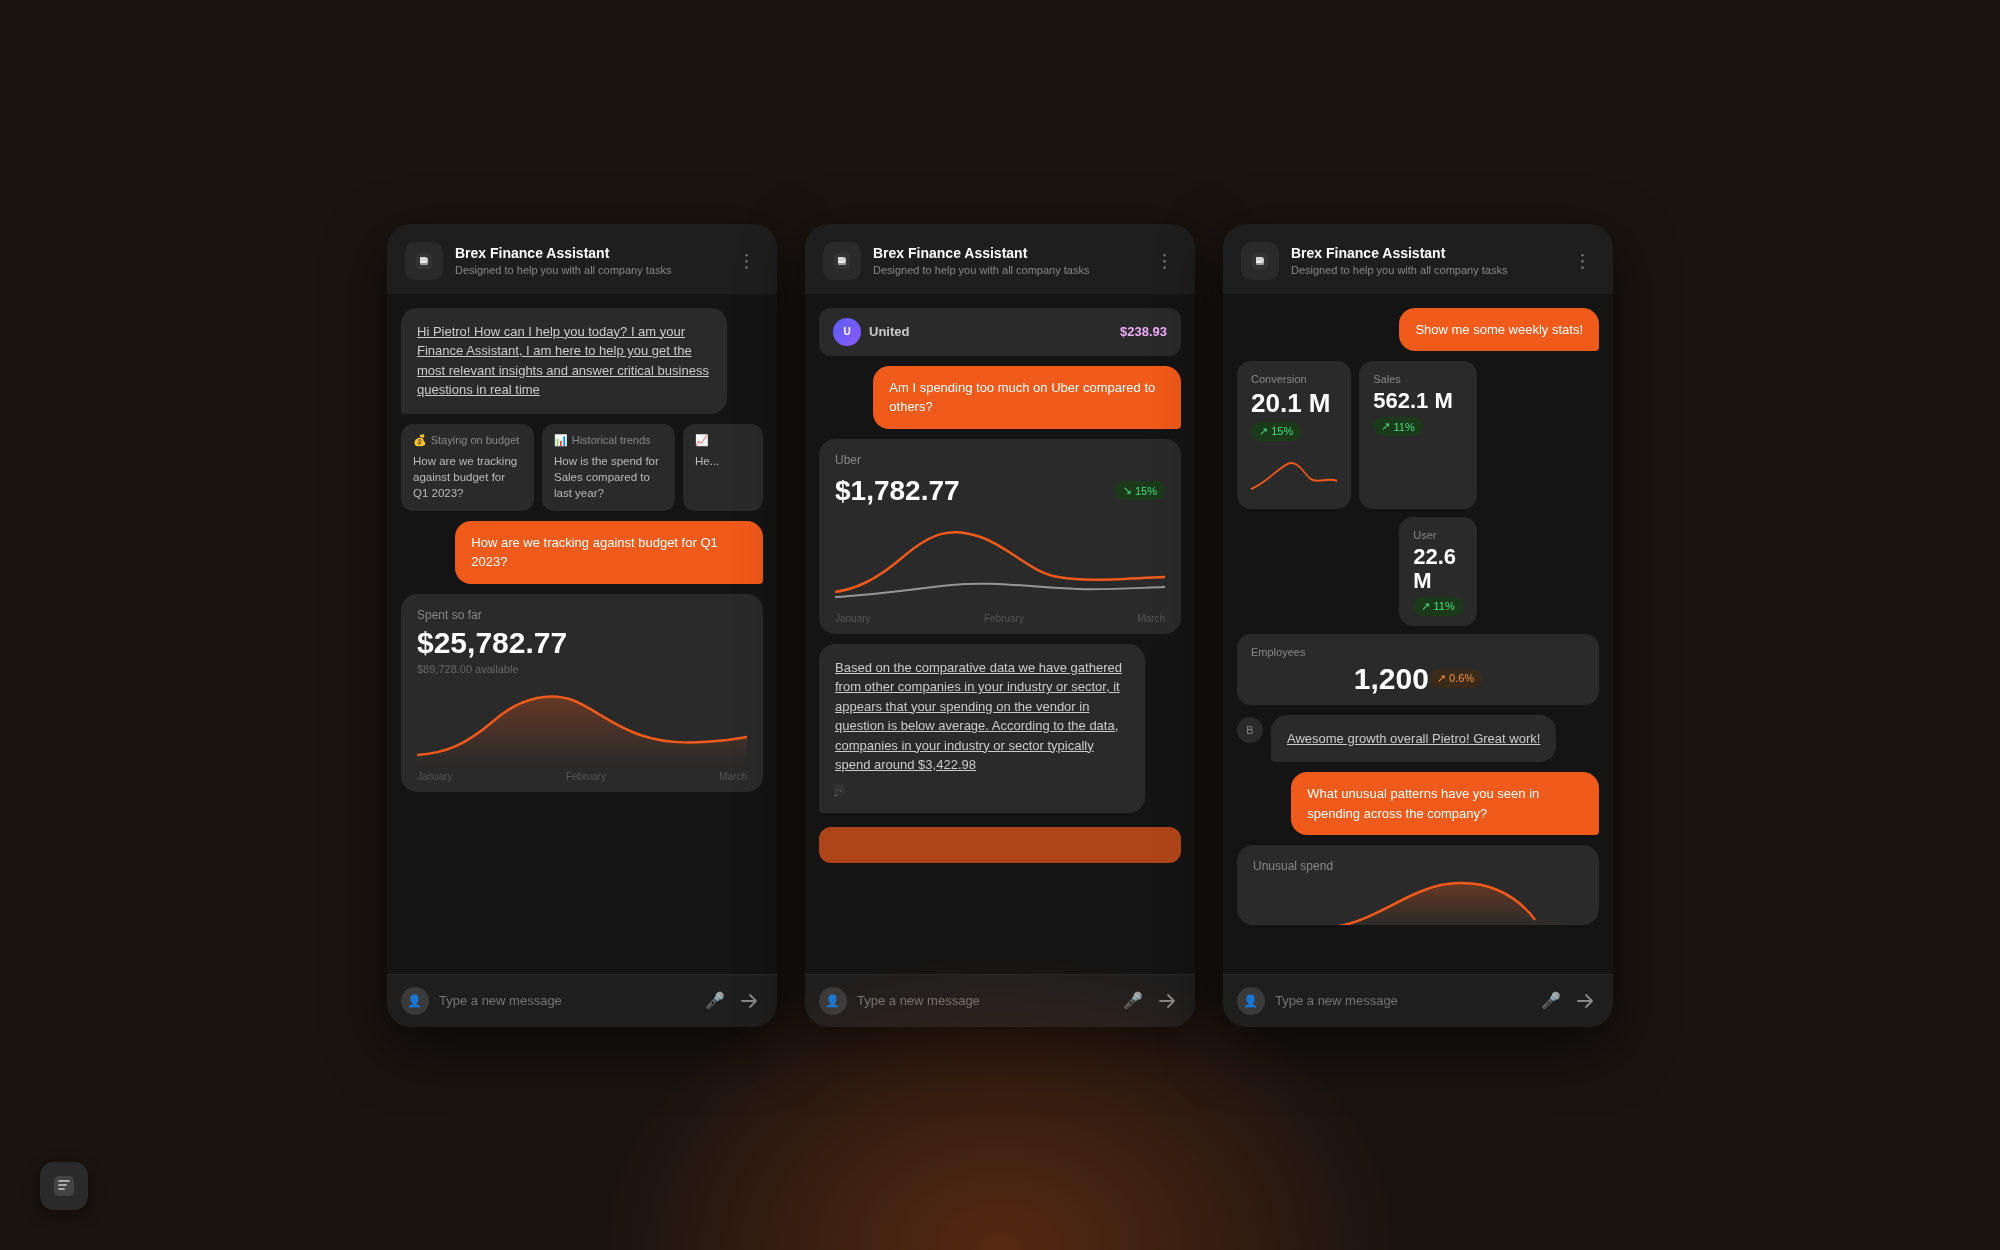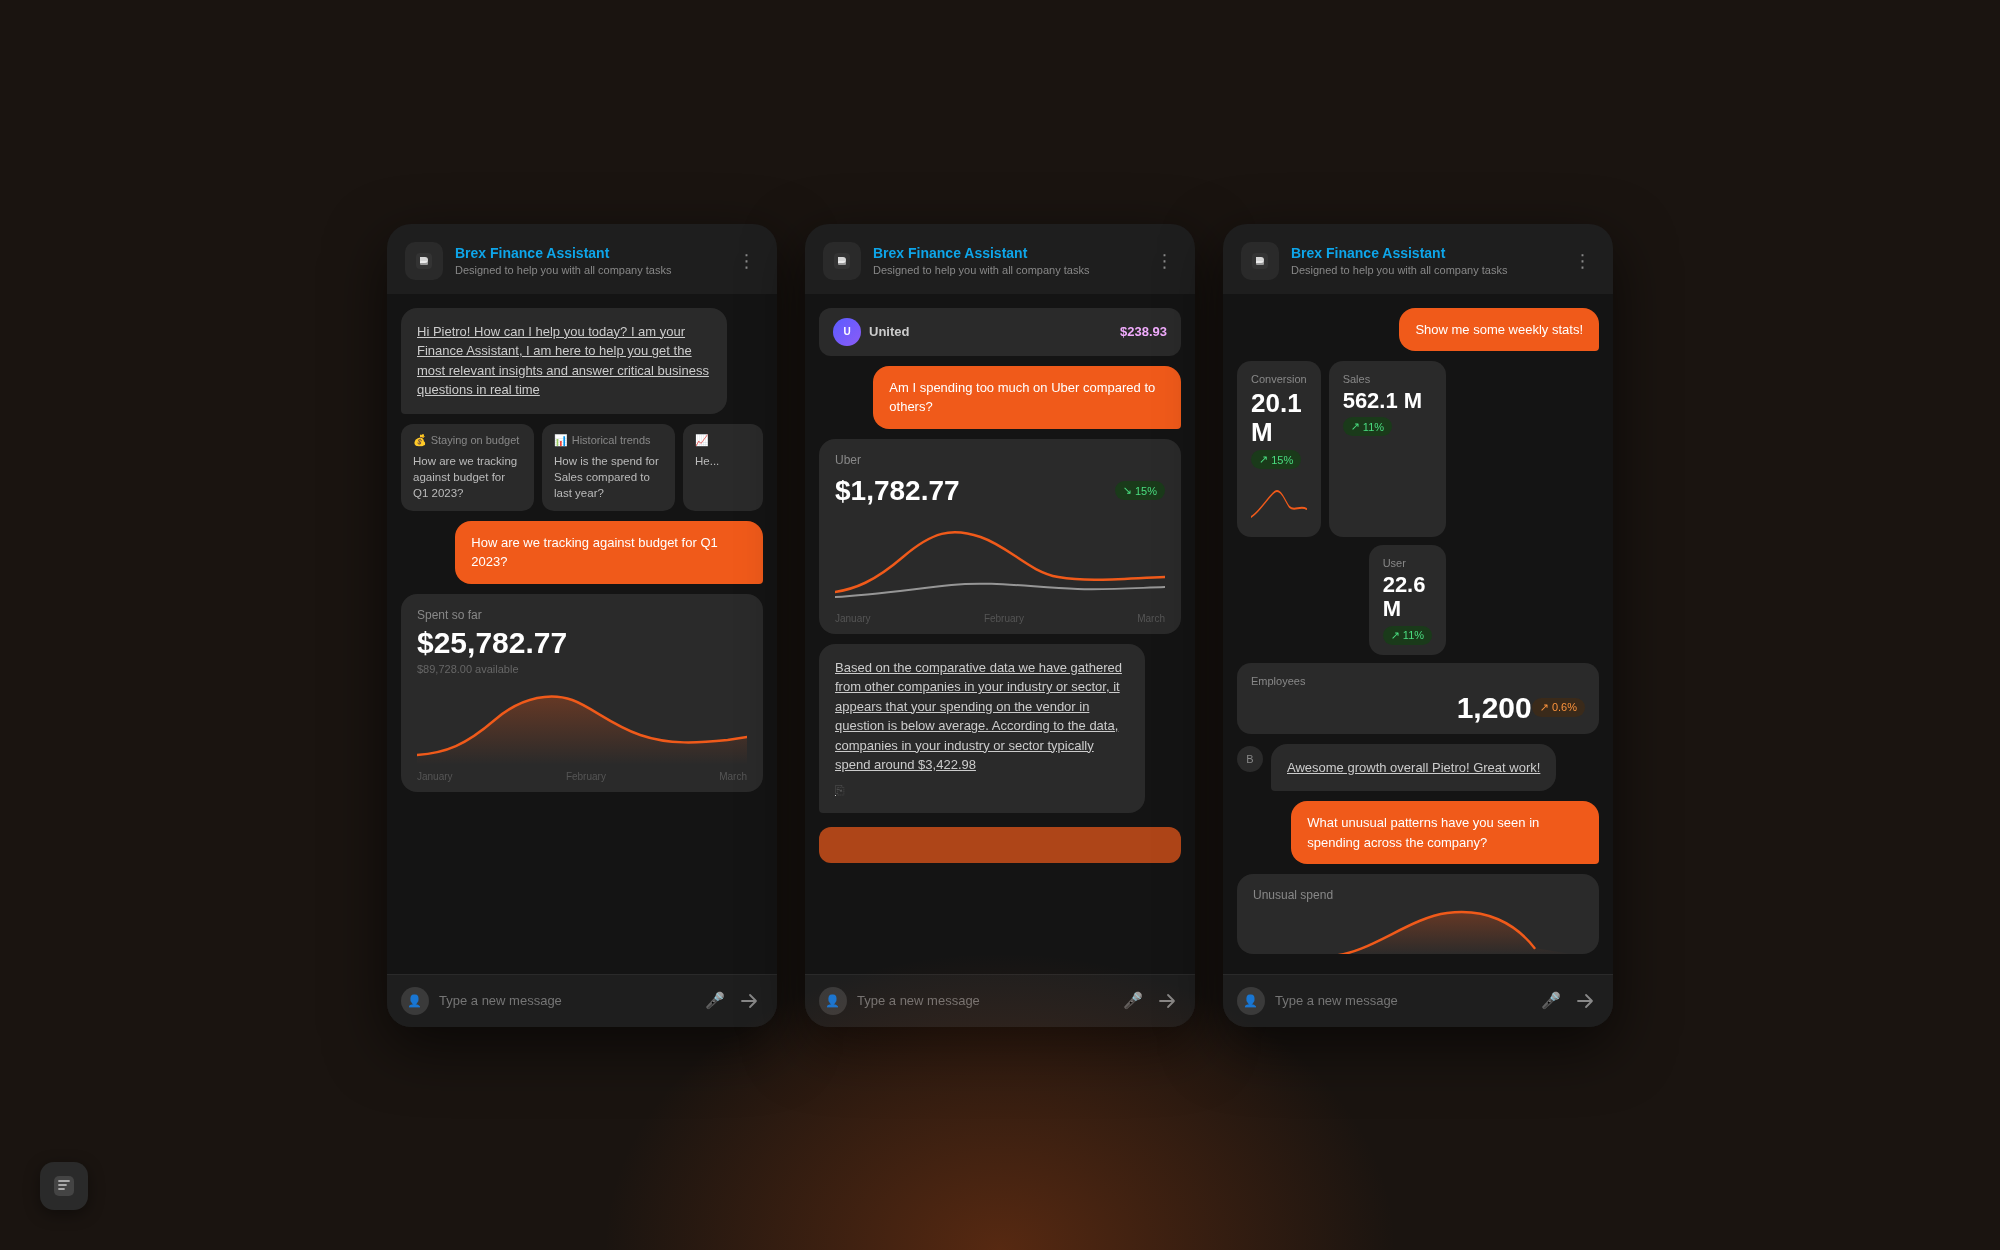"Brex Finance Assistant" .header-title { color: #0ea5e9 -> #ffffff }
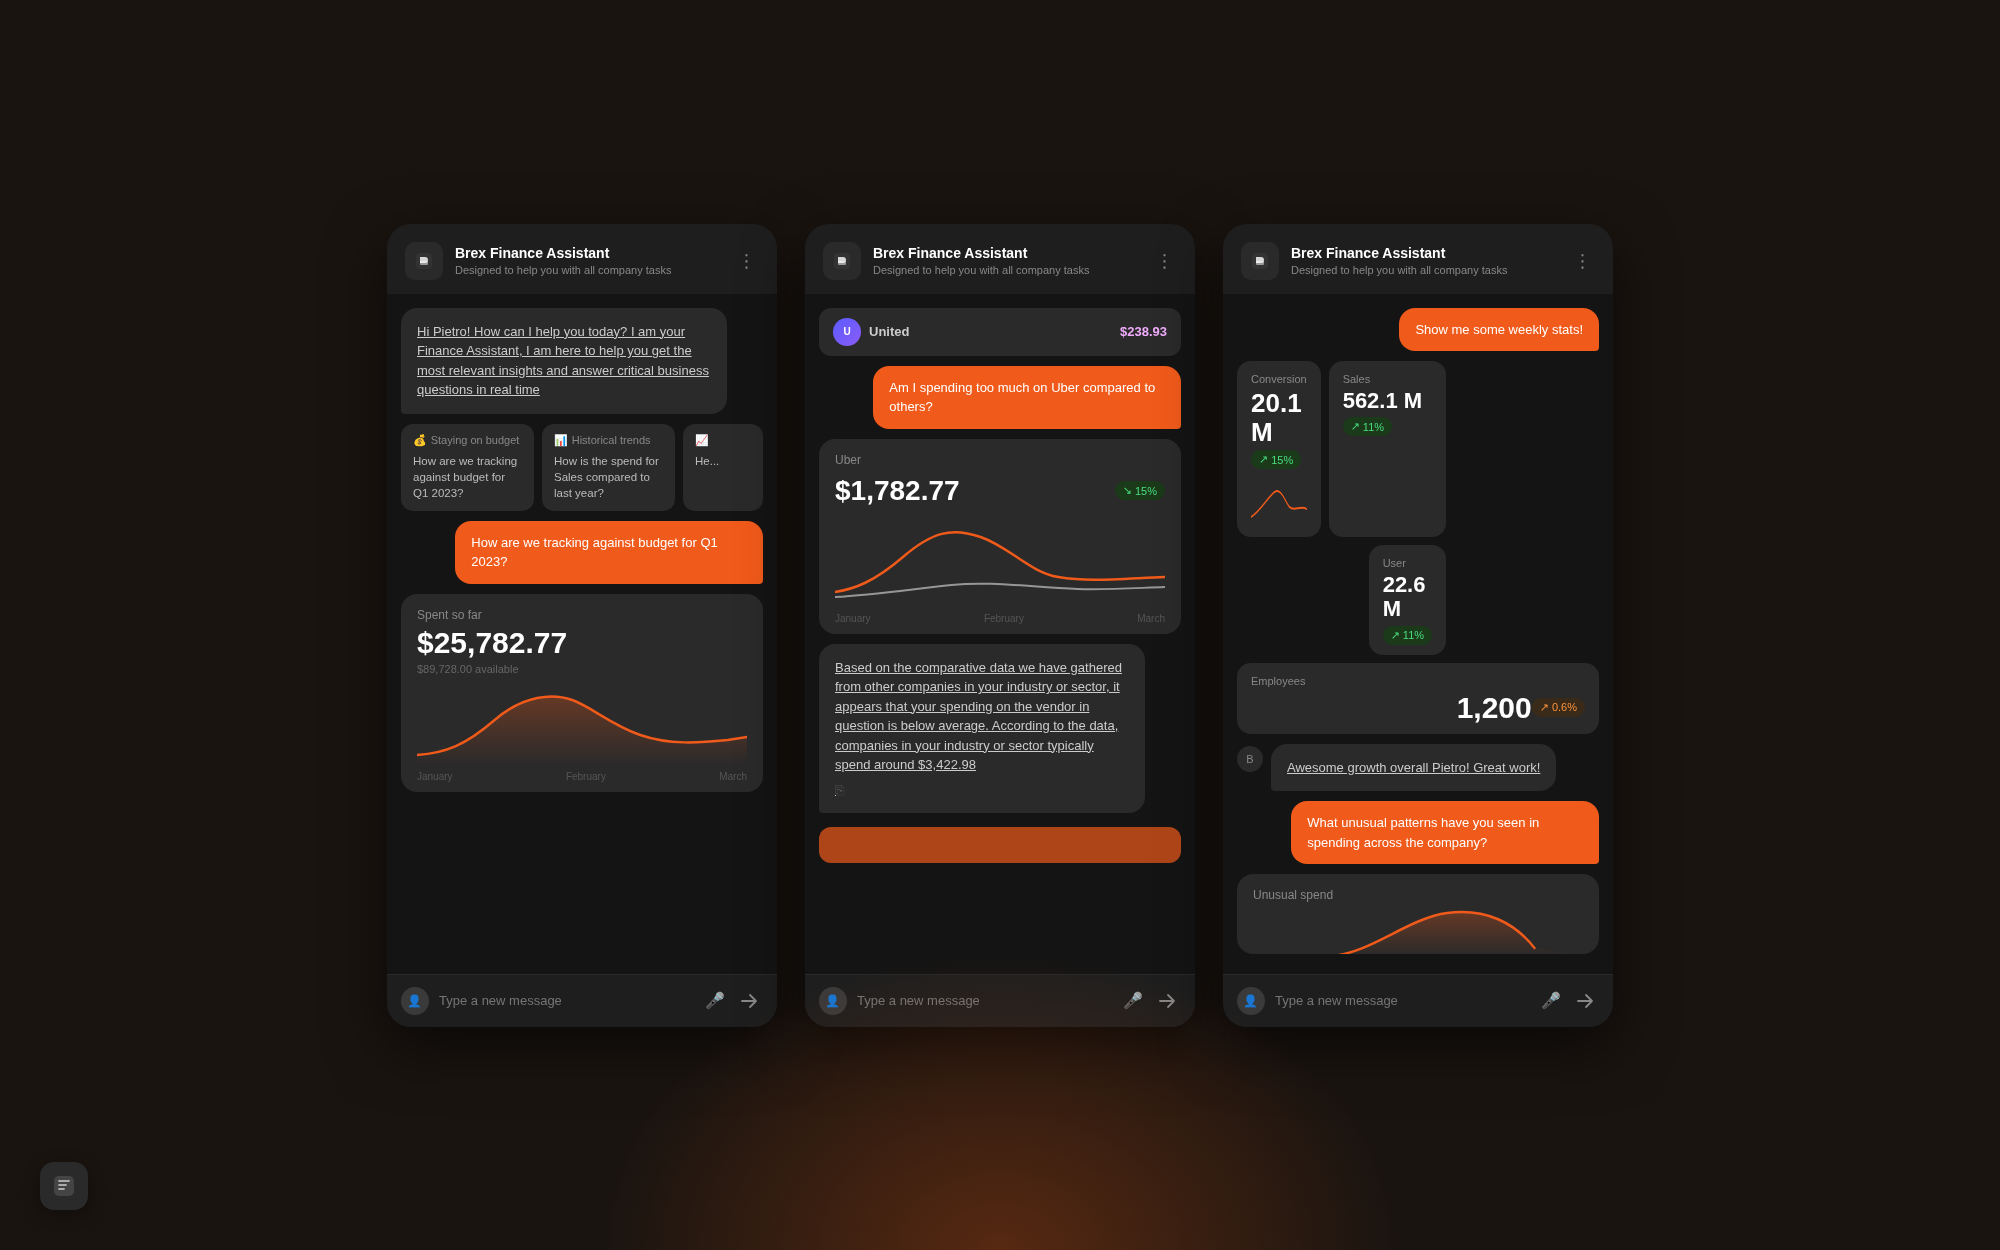"Conversion" .stats-grid { grid-template-columns: 1fr 1fr 1fr 1fr -> 1fr 1fr 1fr }
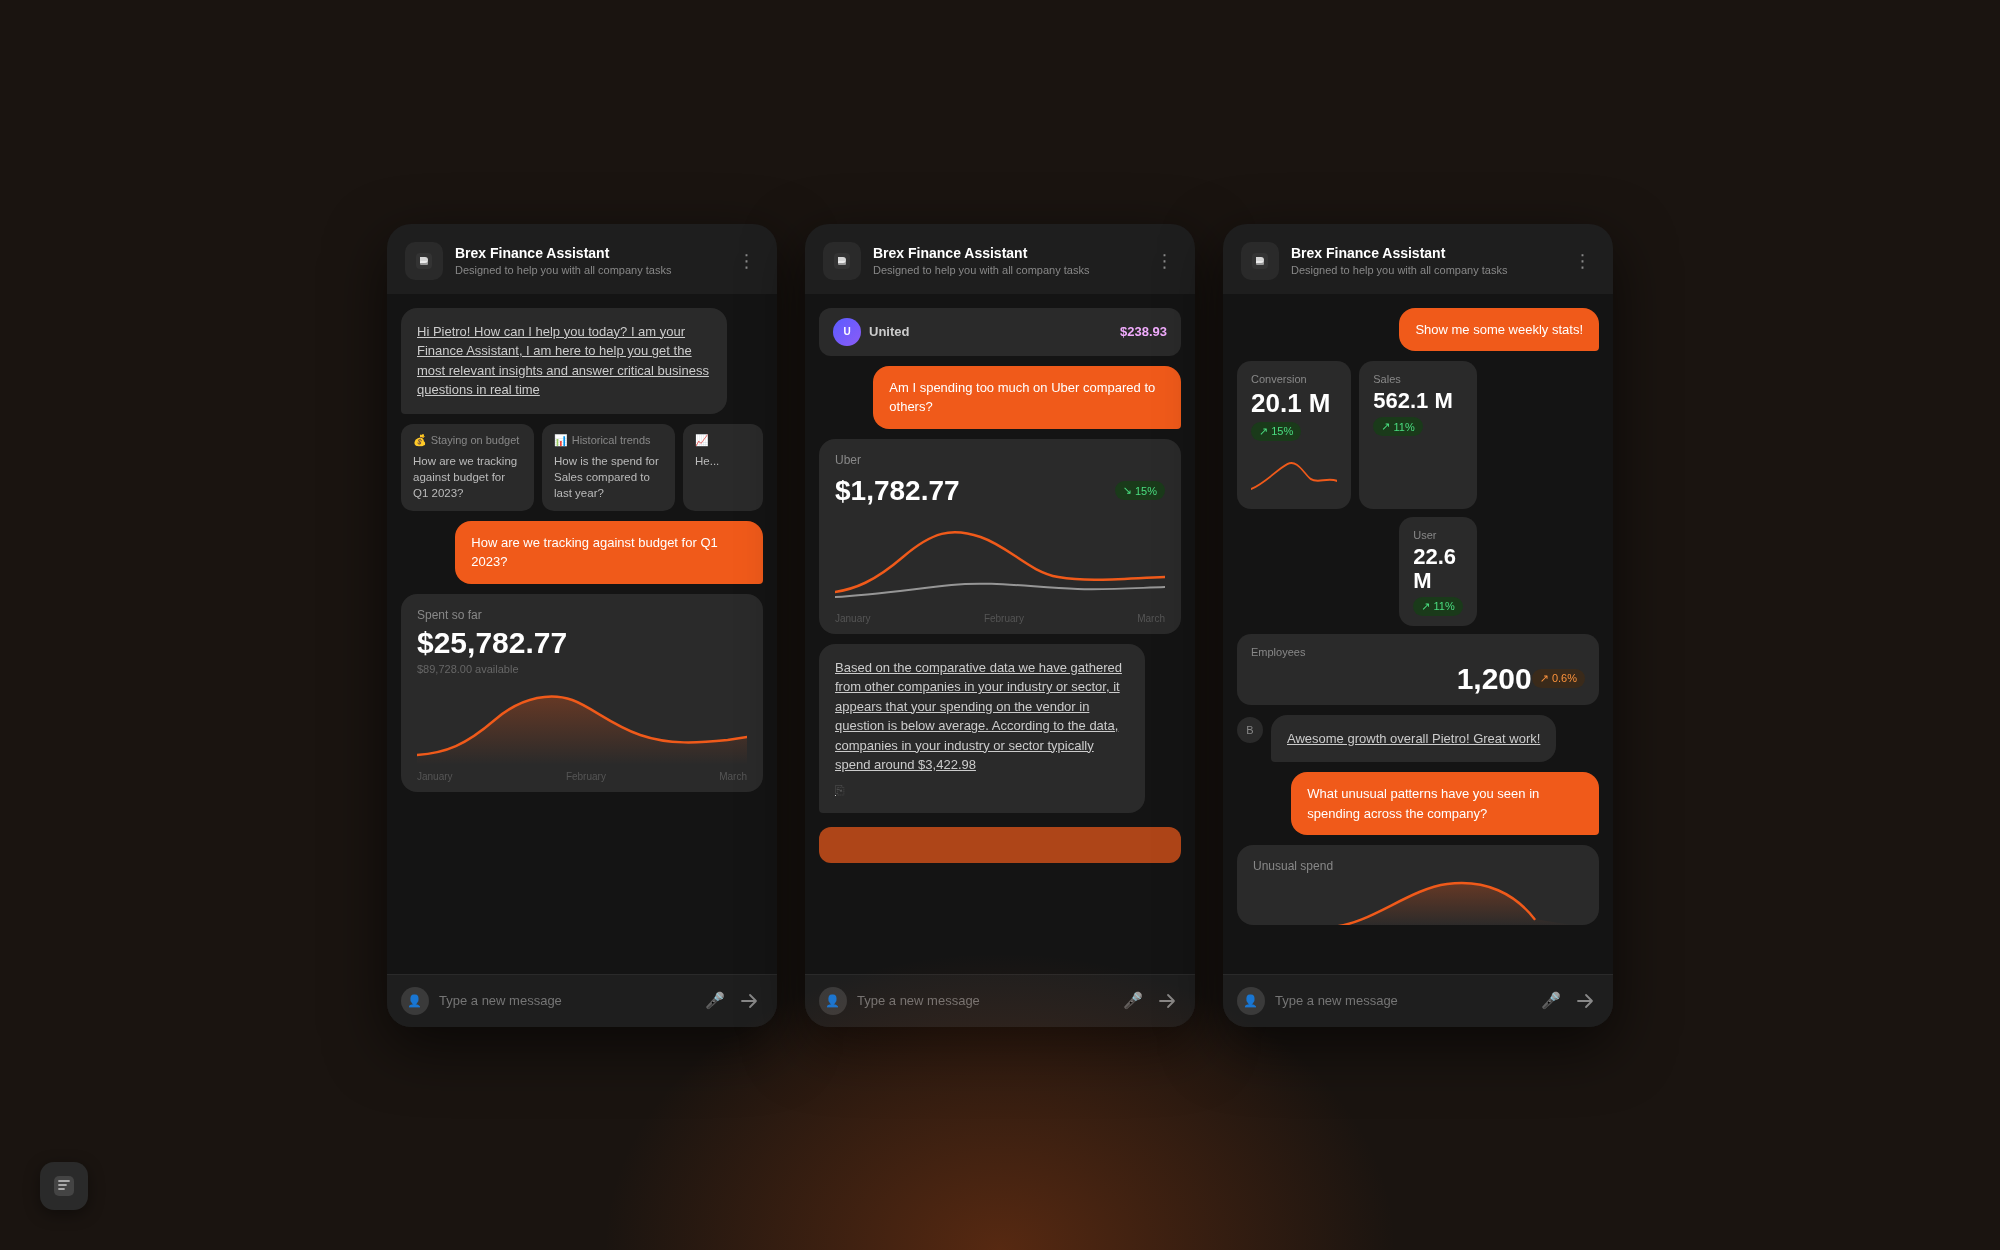"1,200" .employees-row { justify-content: flex-end -> center }
